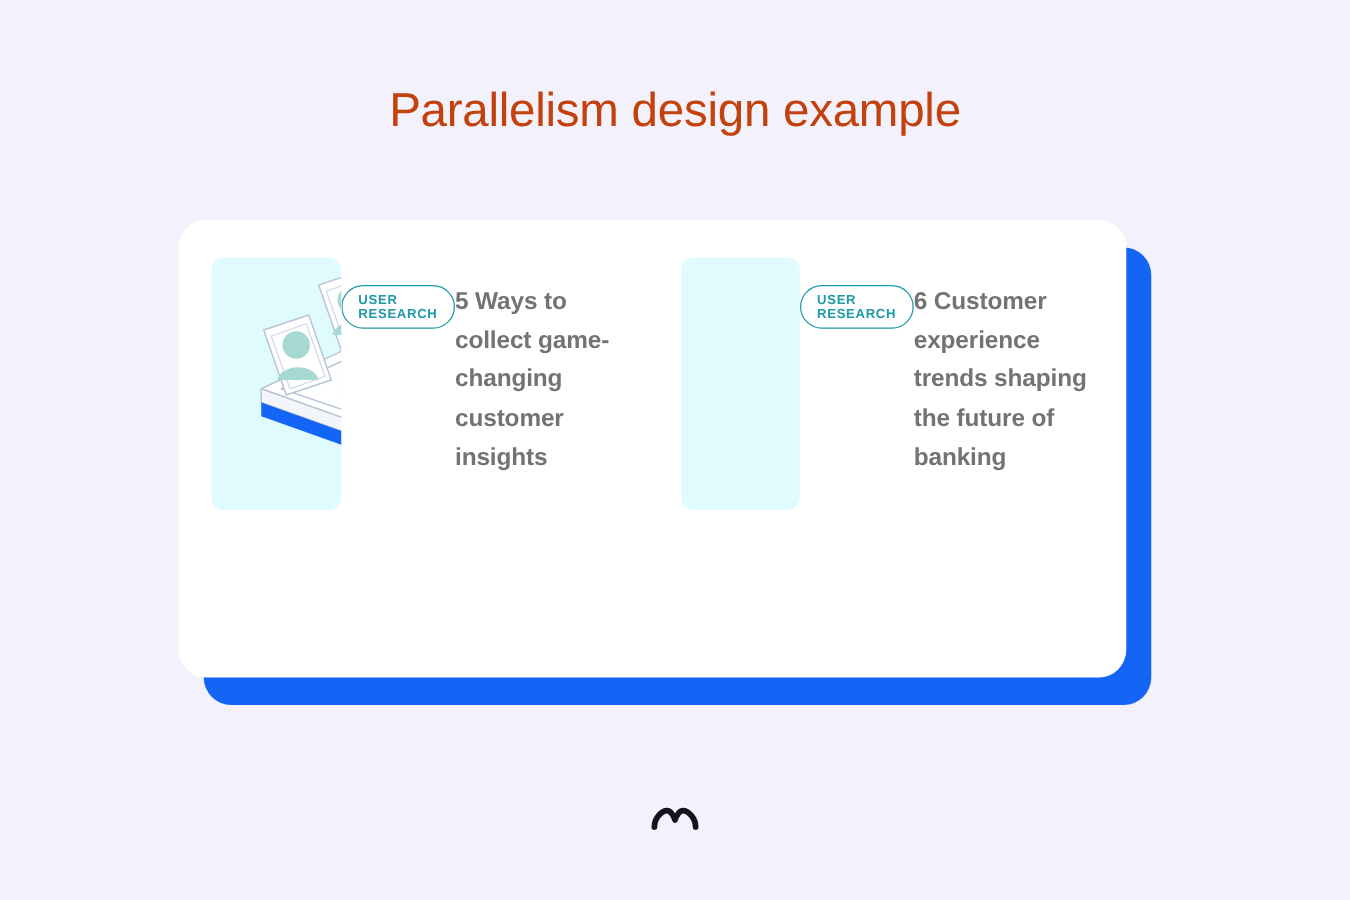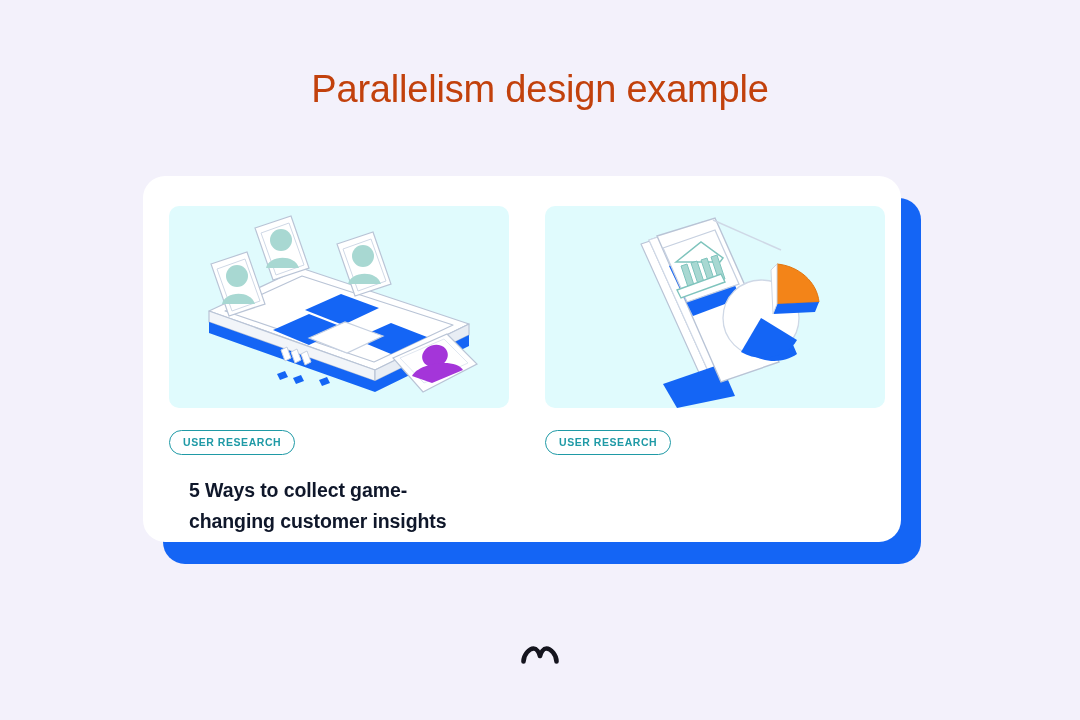"USER RESEARCH" .article { align-items: center -> none; flex-direction: column -> row }
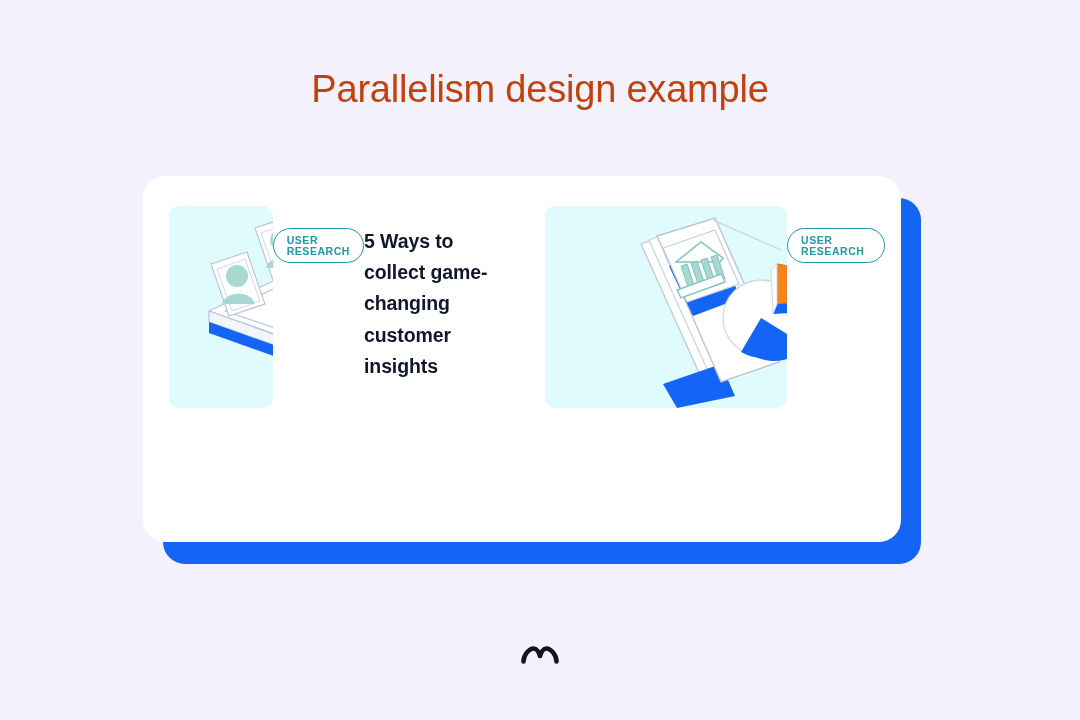"5 Ways to collect game-changing" .article-title { color: #0f172a -> #737373 }
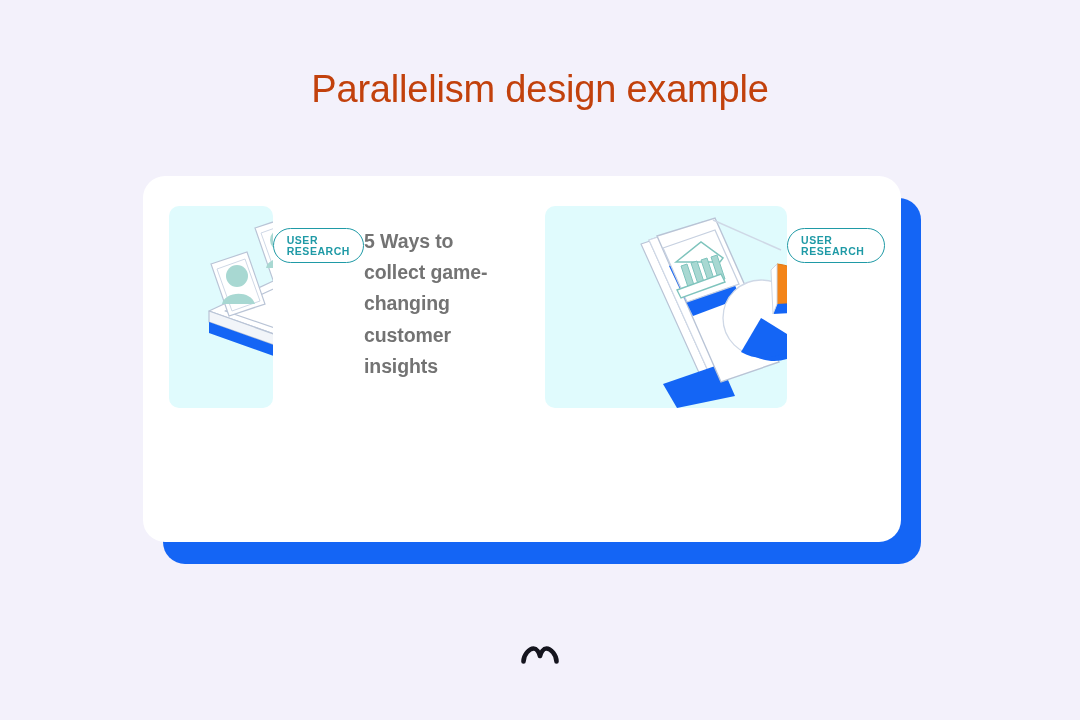"6 Customer experience trends shaping" div.article-title { html: none -> <div>6 Customer experience trends shaping the future of banking</div> }
